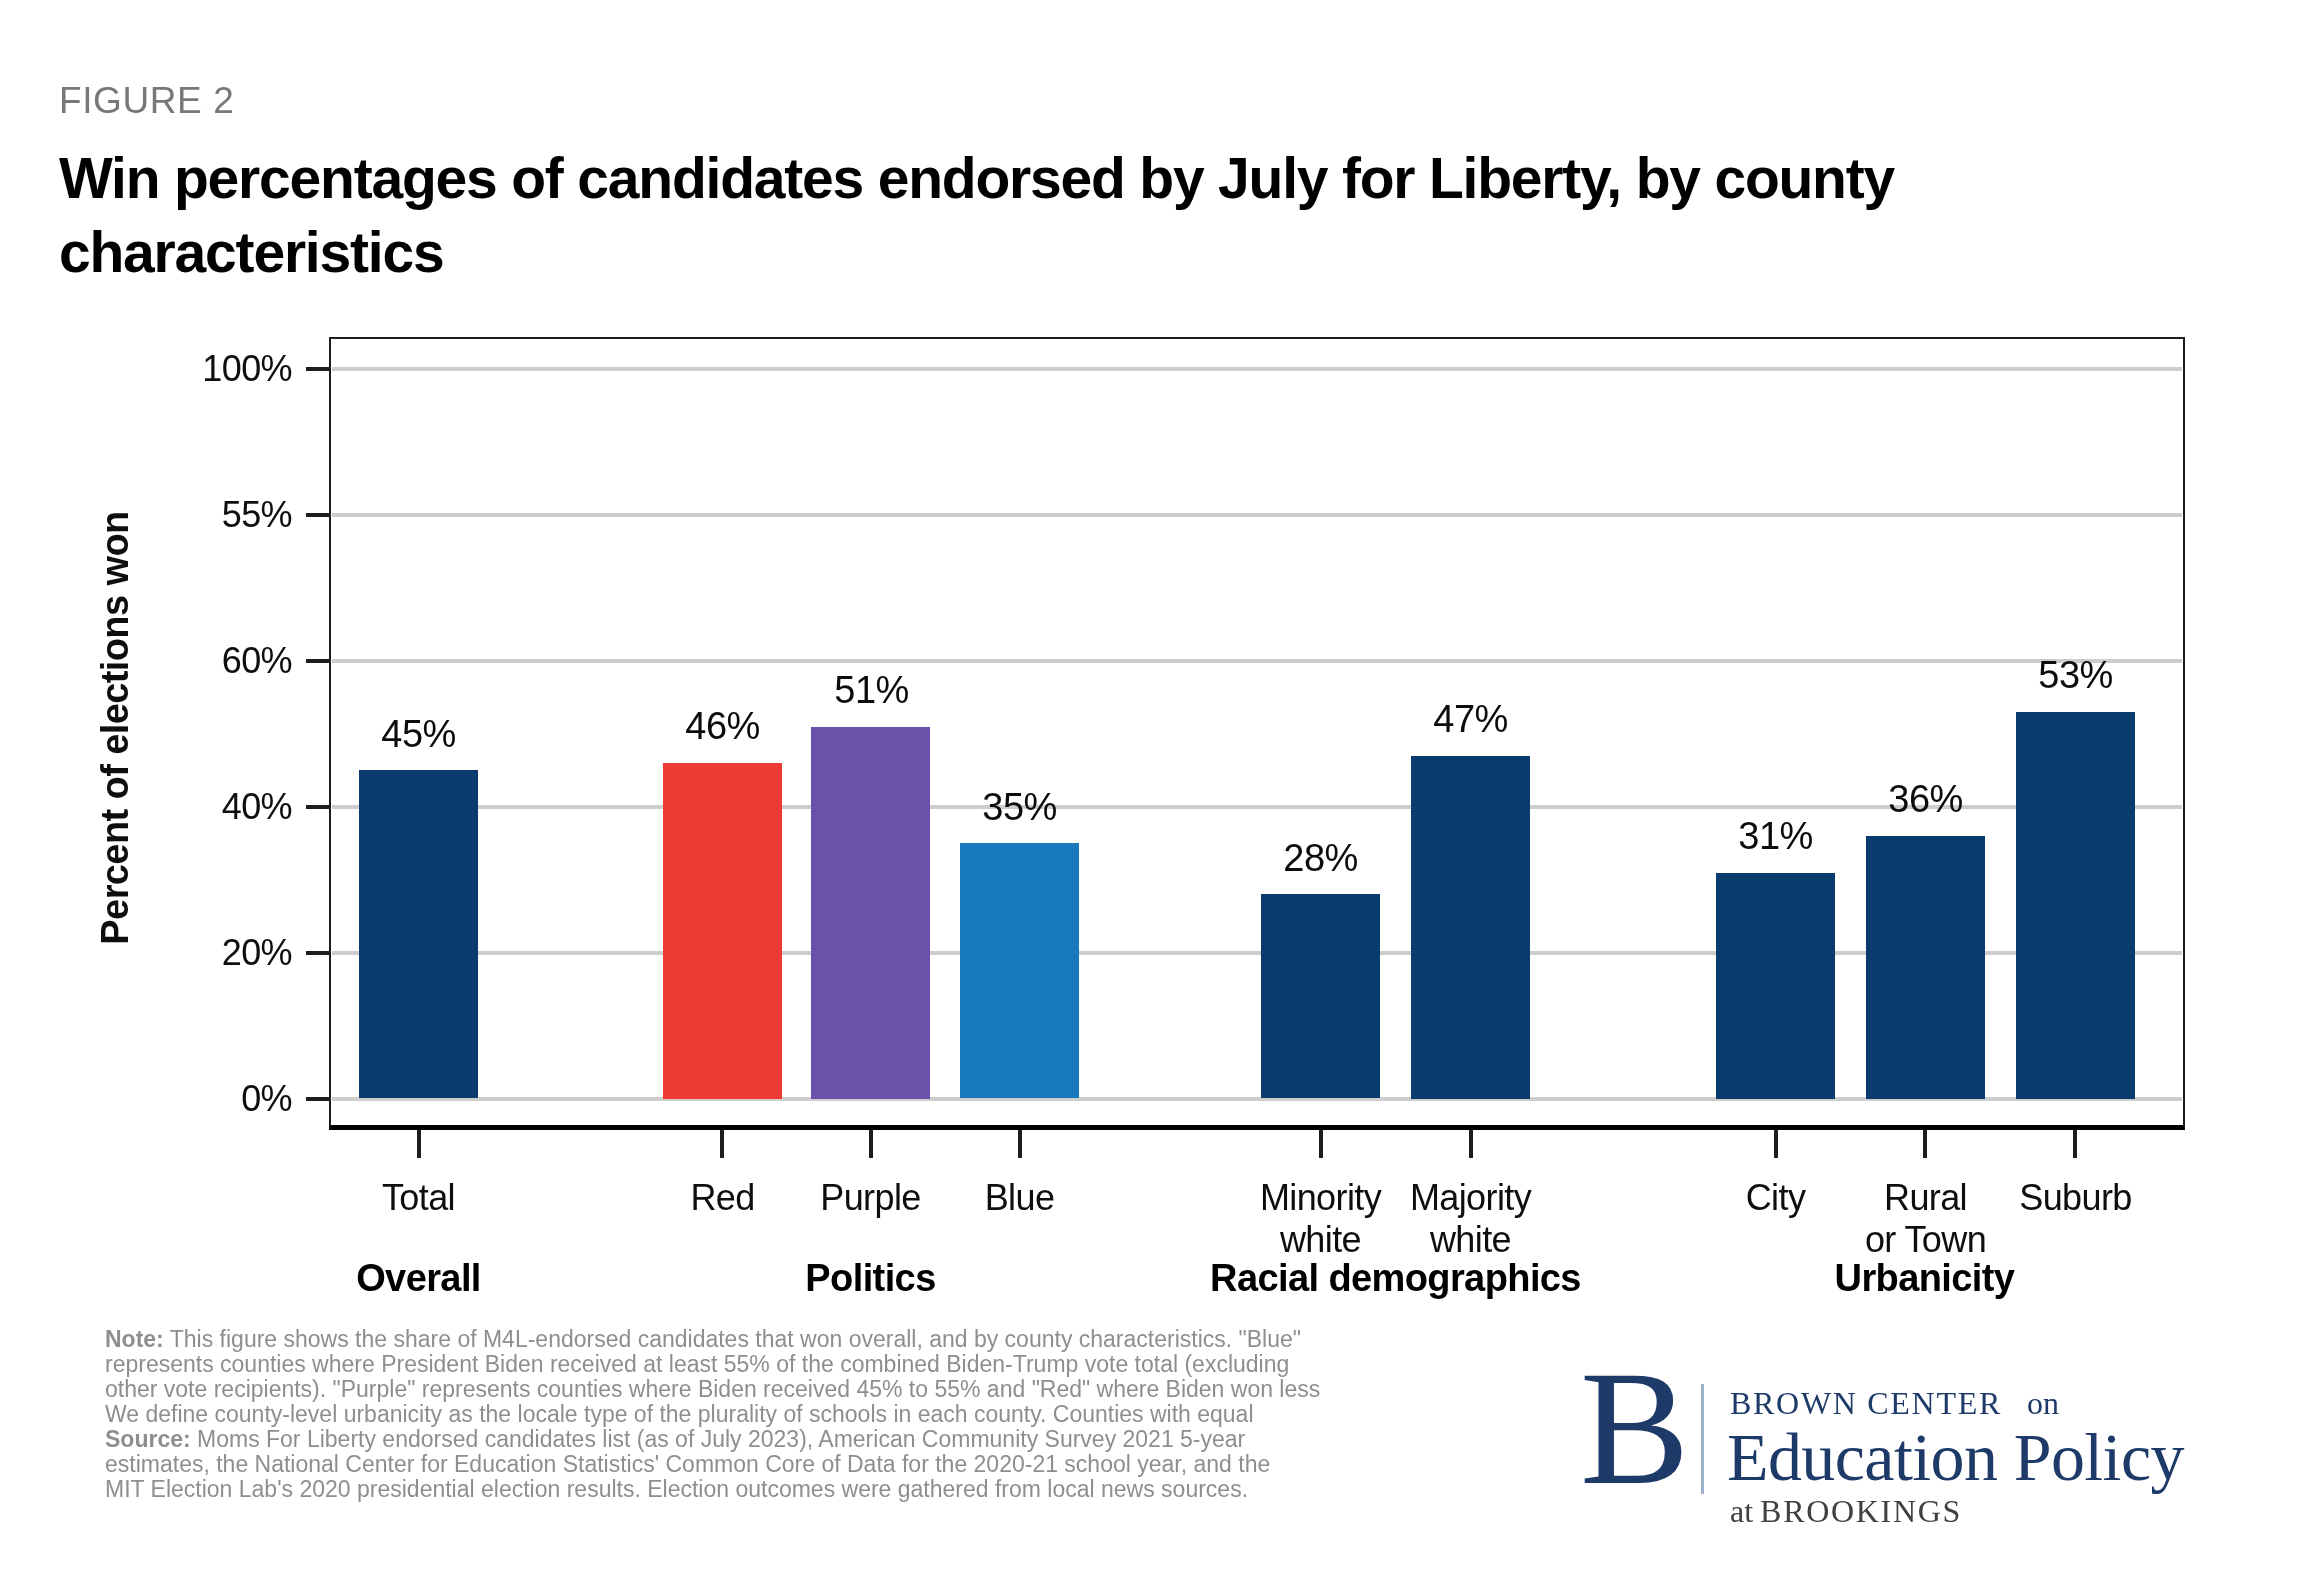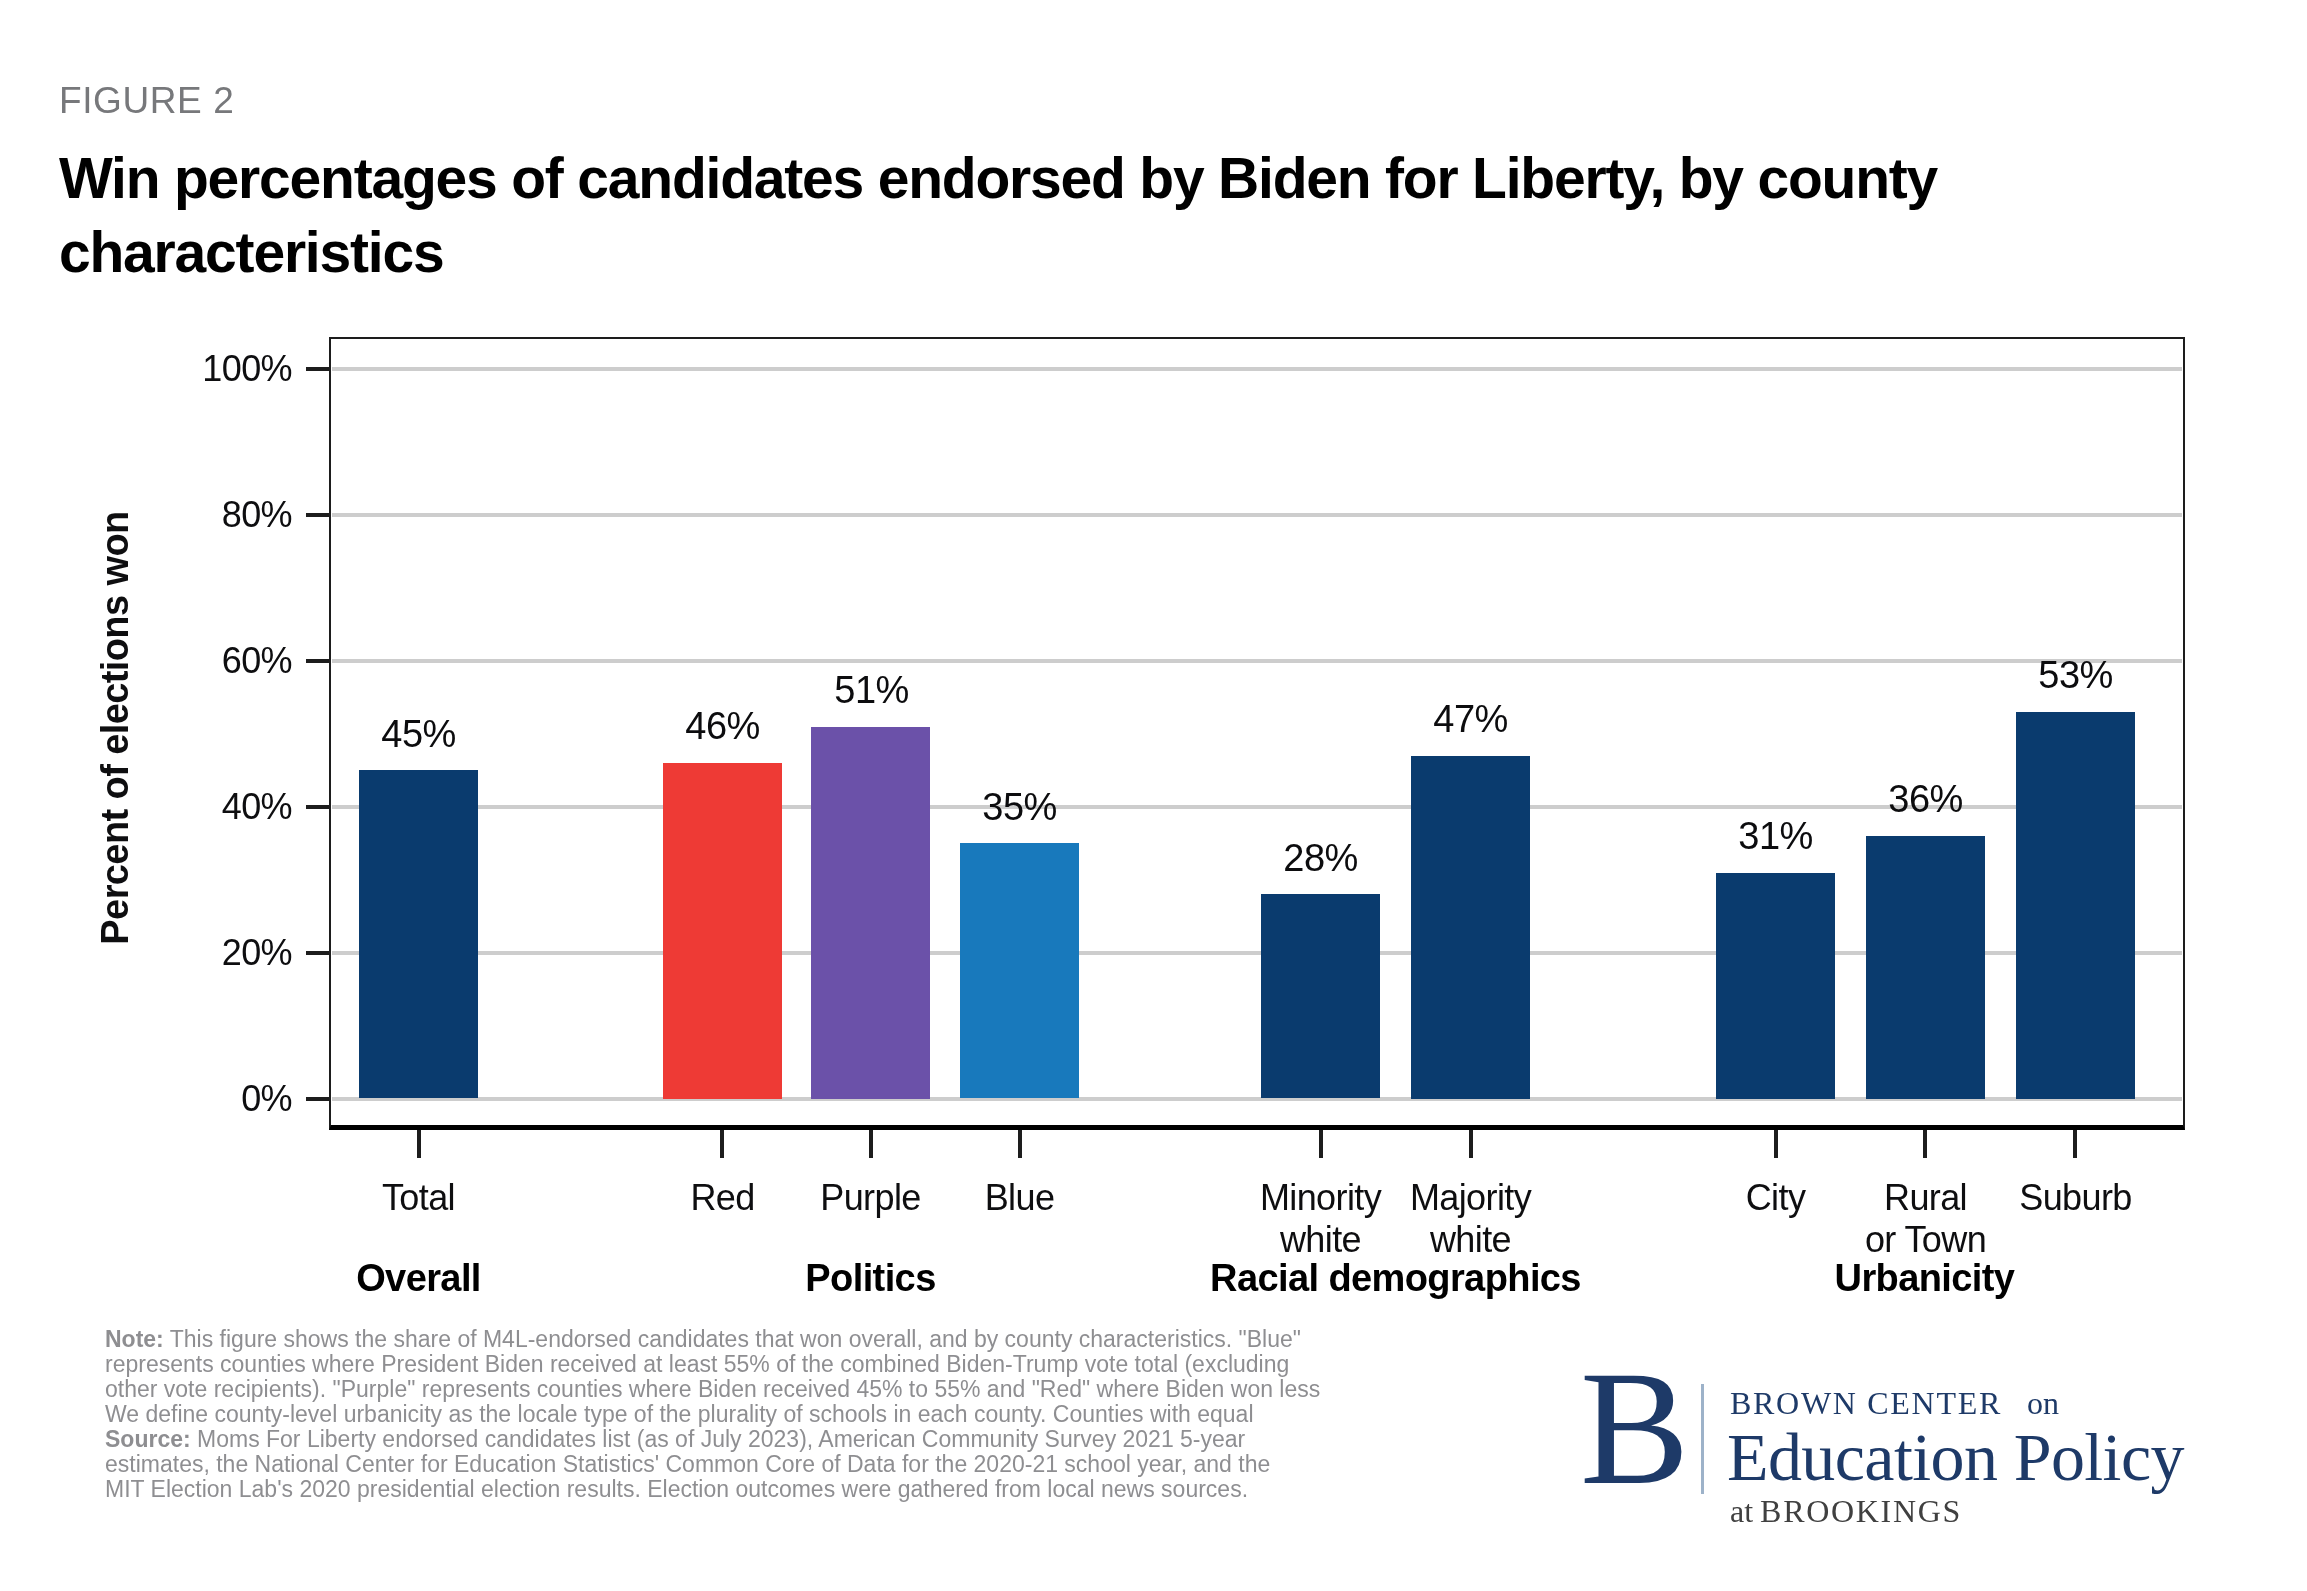"Win percentages of candidates endorsed" div { text: Biden -> July }
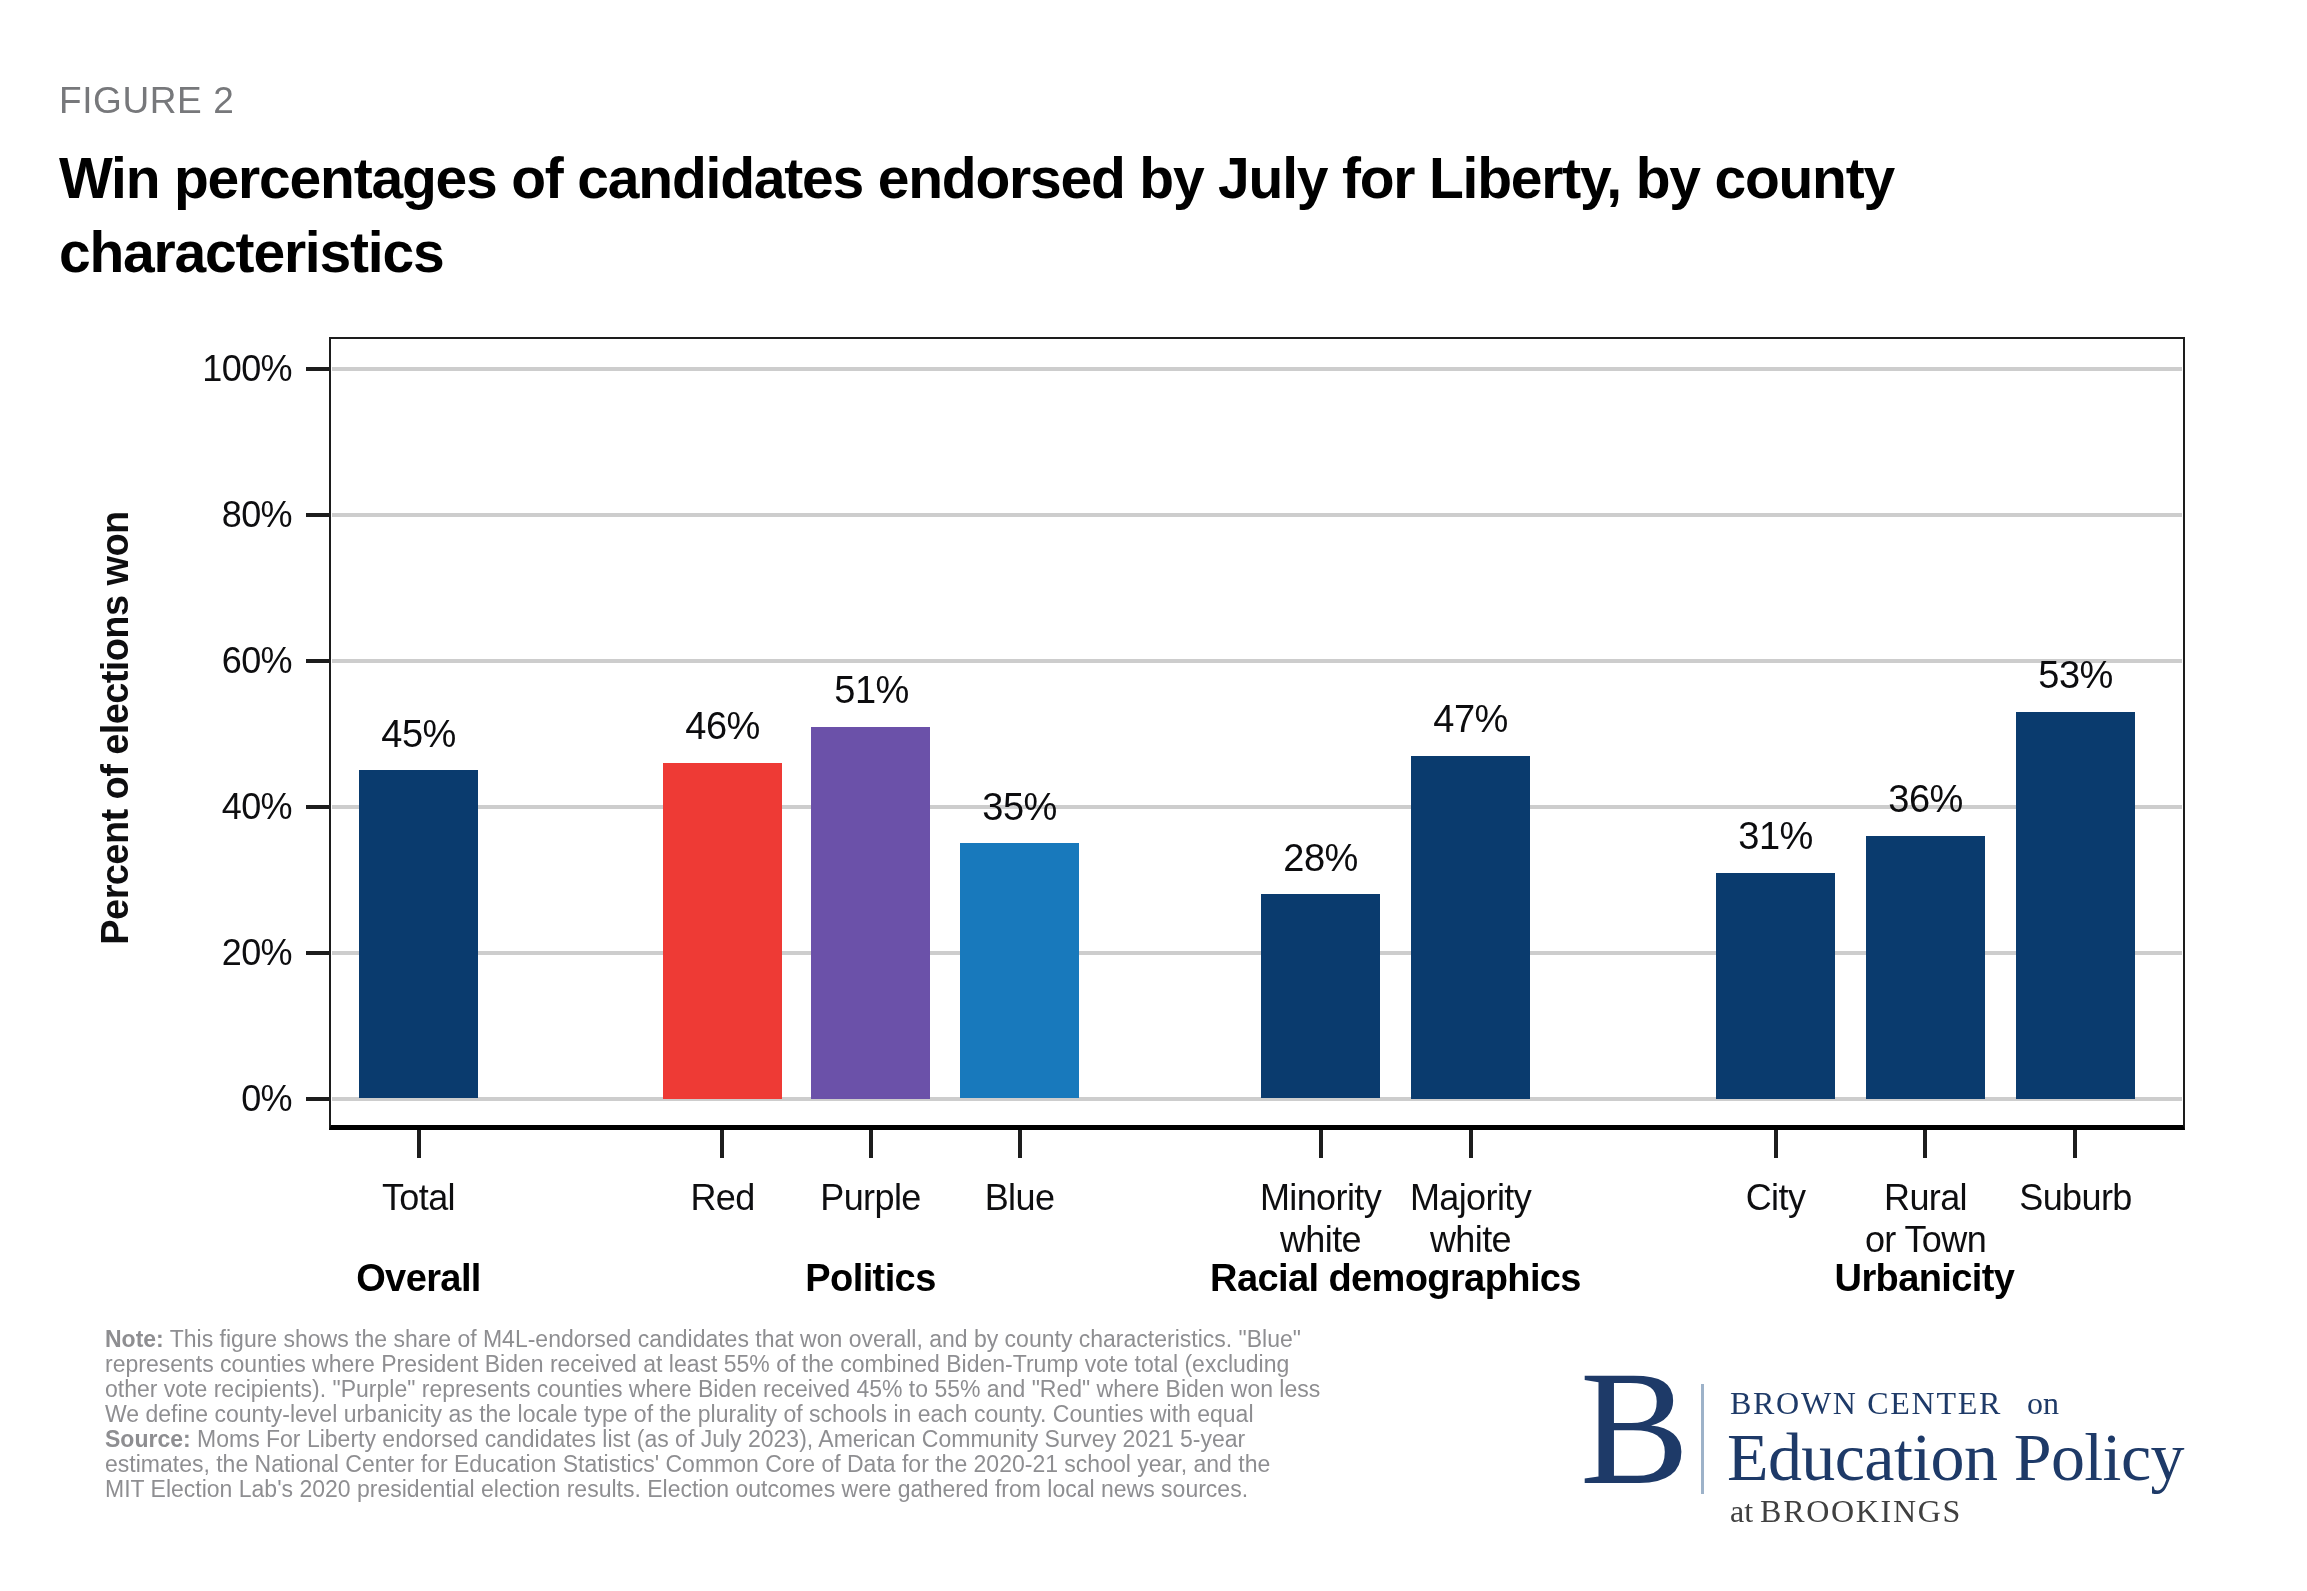"80%" div.ytick-label { text: 80% -> 55% }
